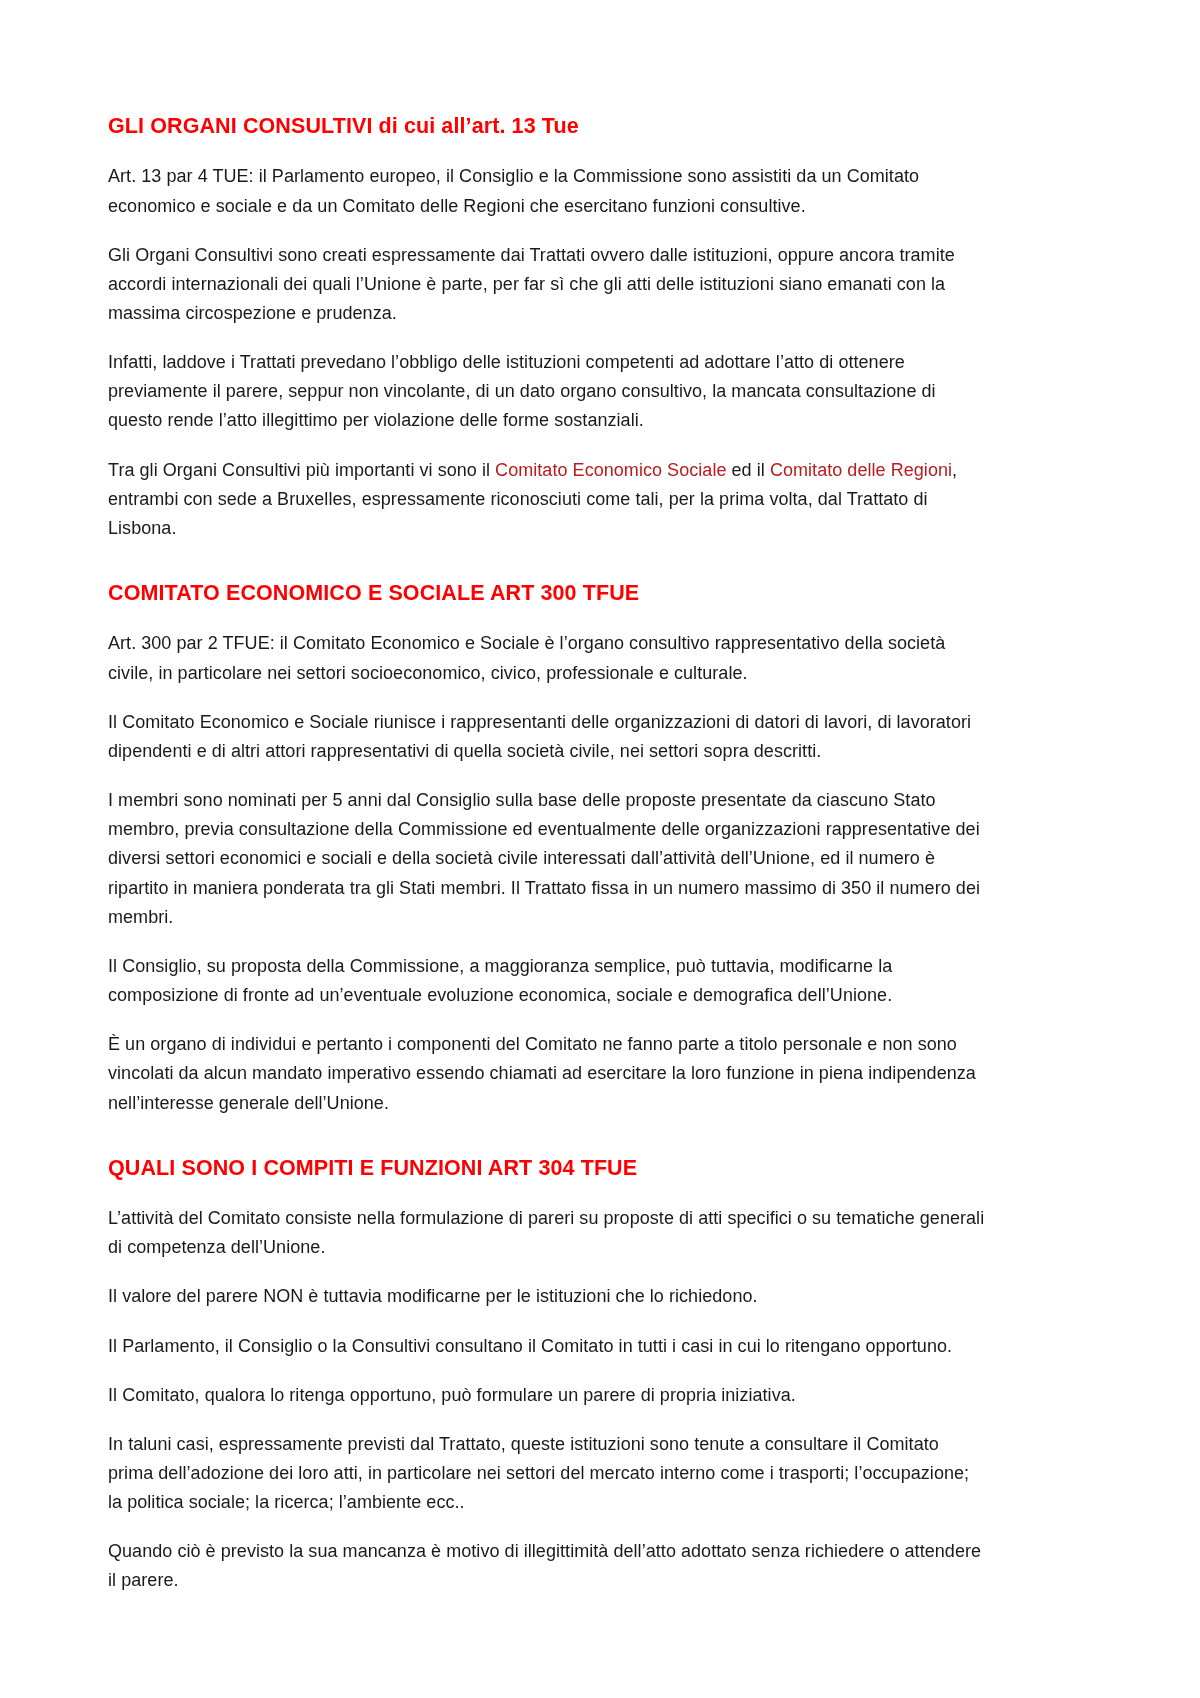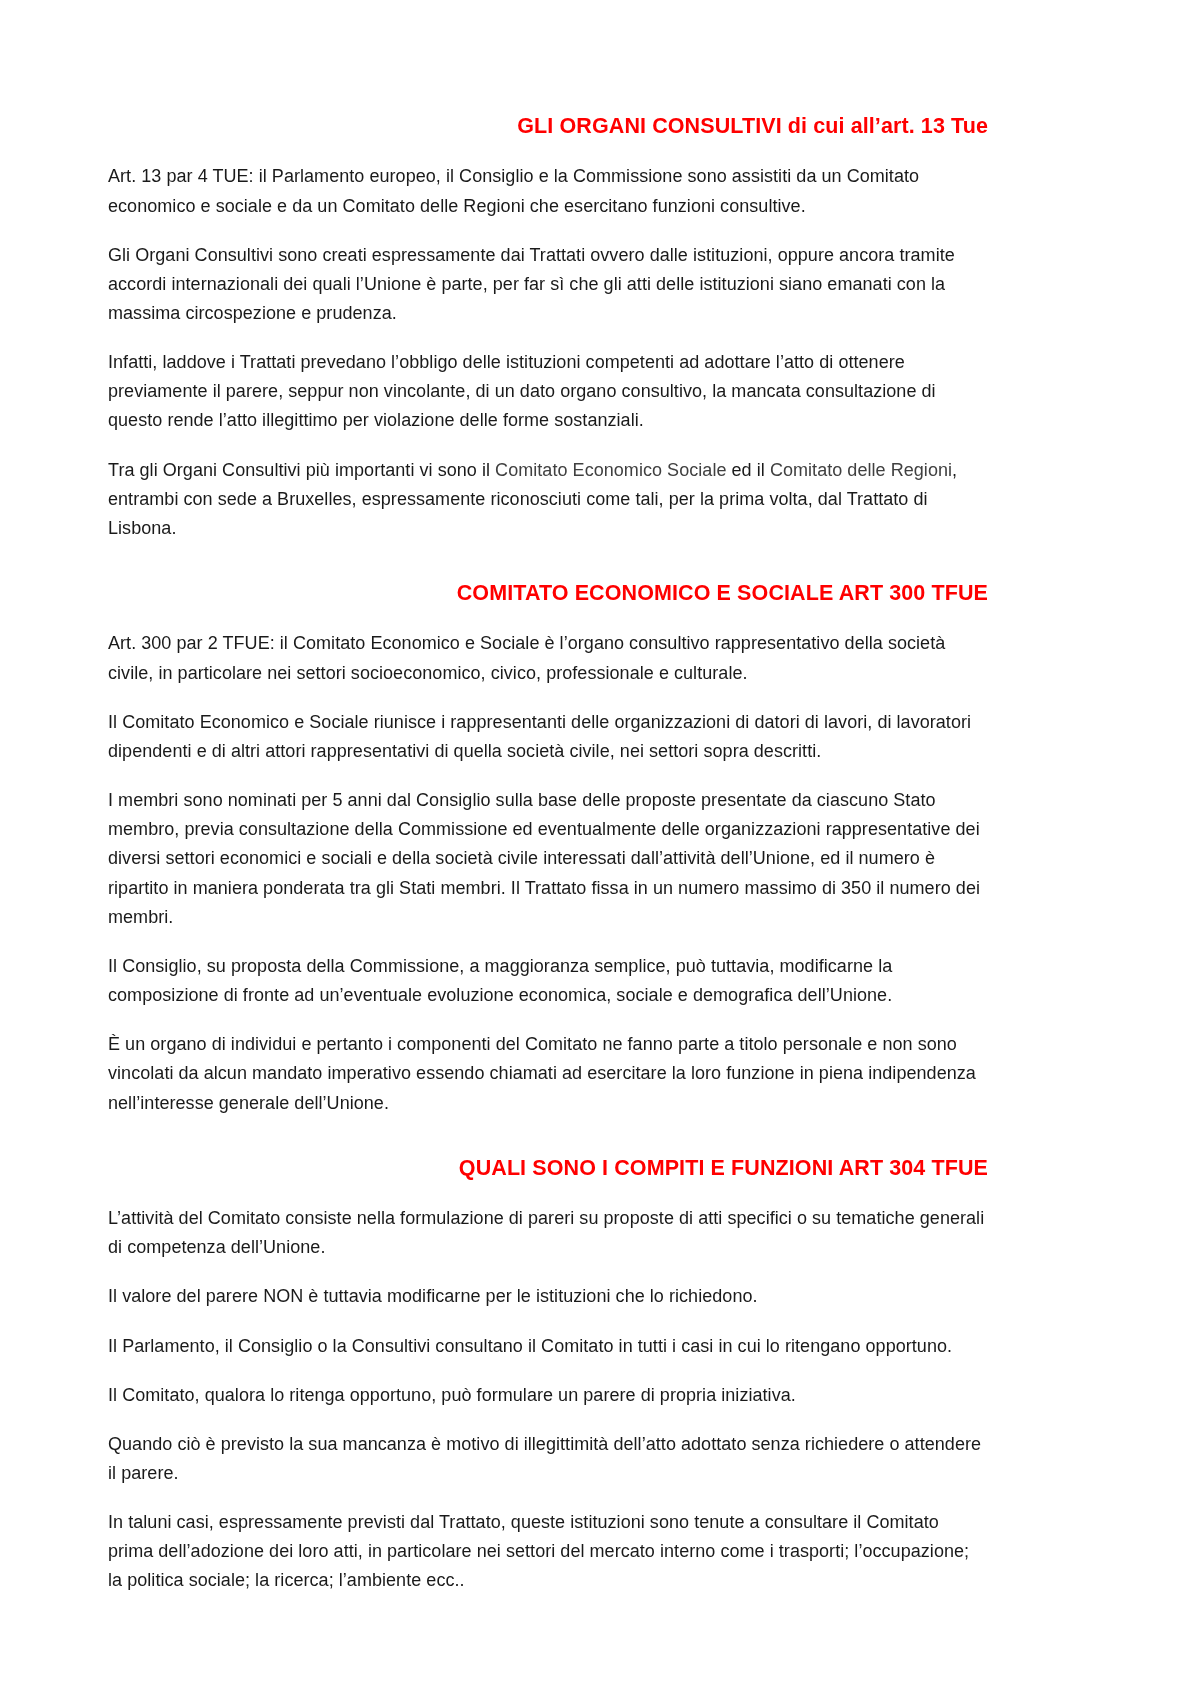"GLI ORGANI CONSULTIVI di cui" h2.heading { text-align: right -> none }
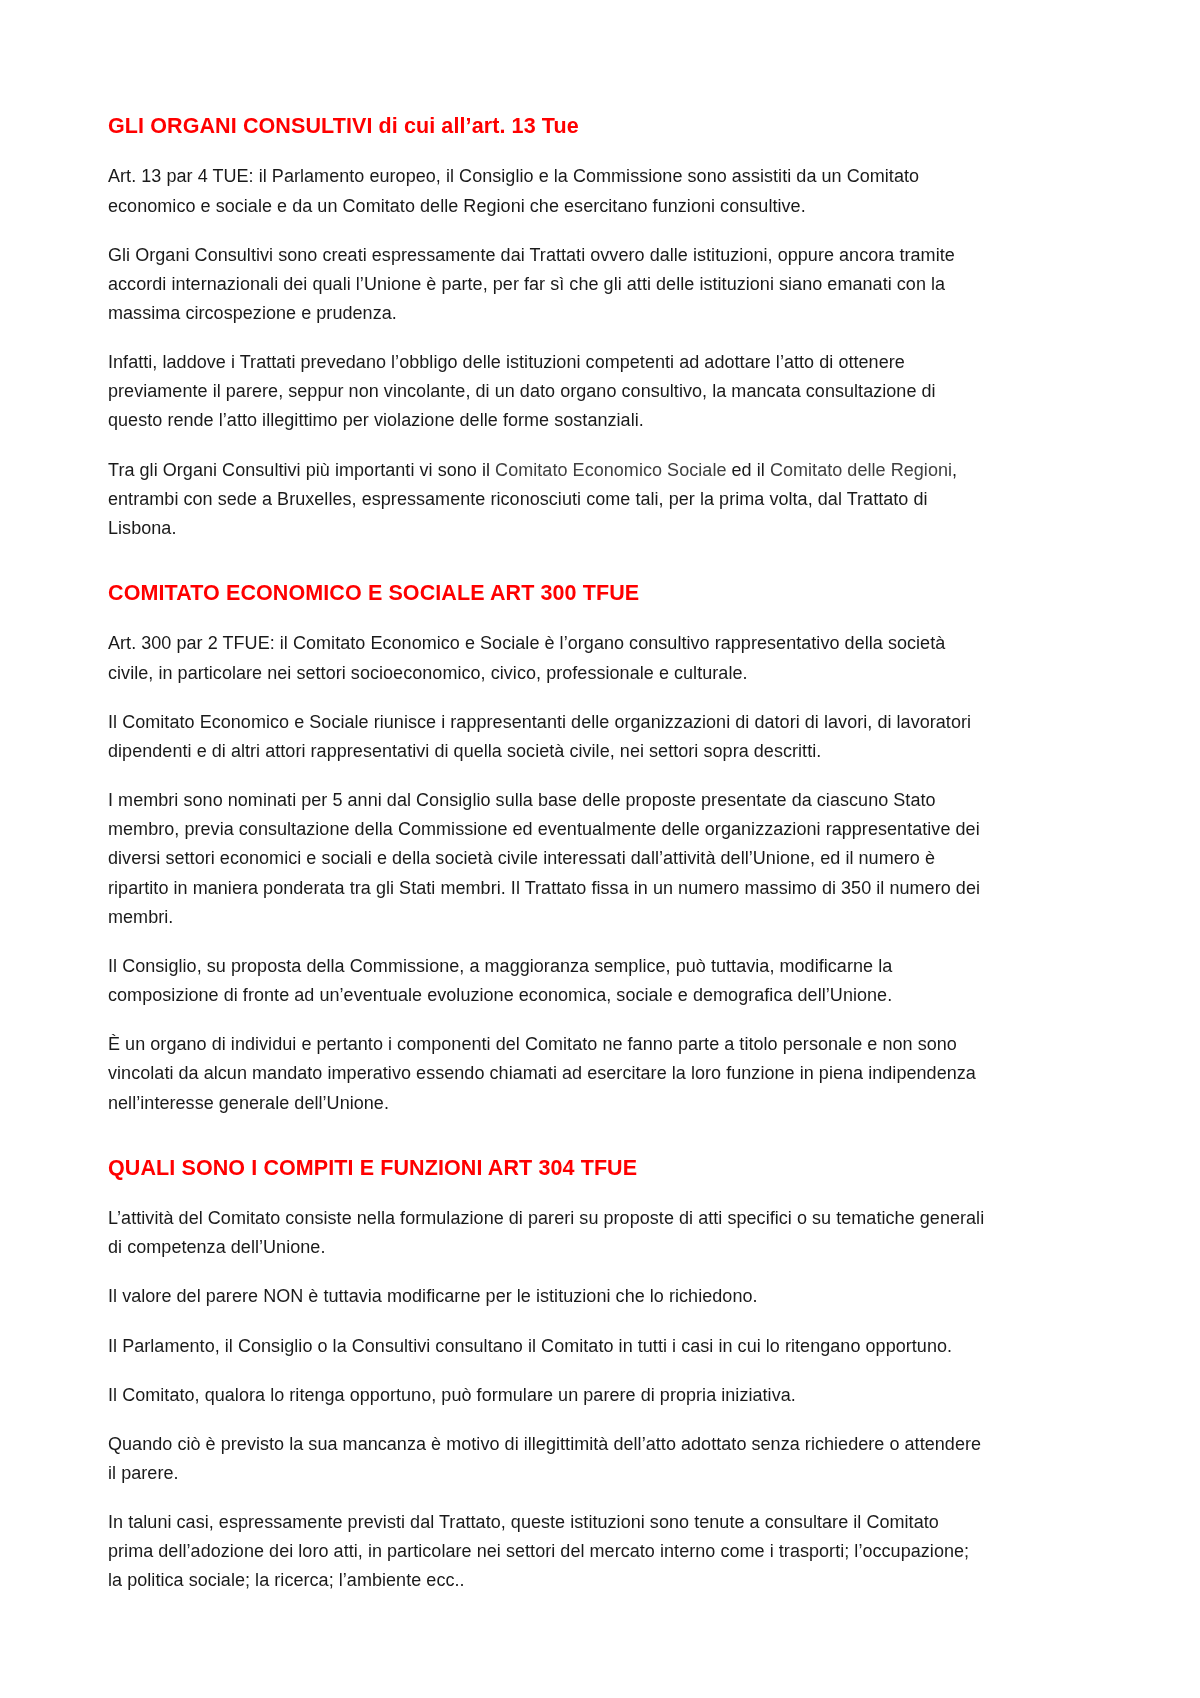"Comitato Economico Sociale" .red { color: #404040 -> #b91c1c }
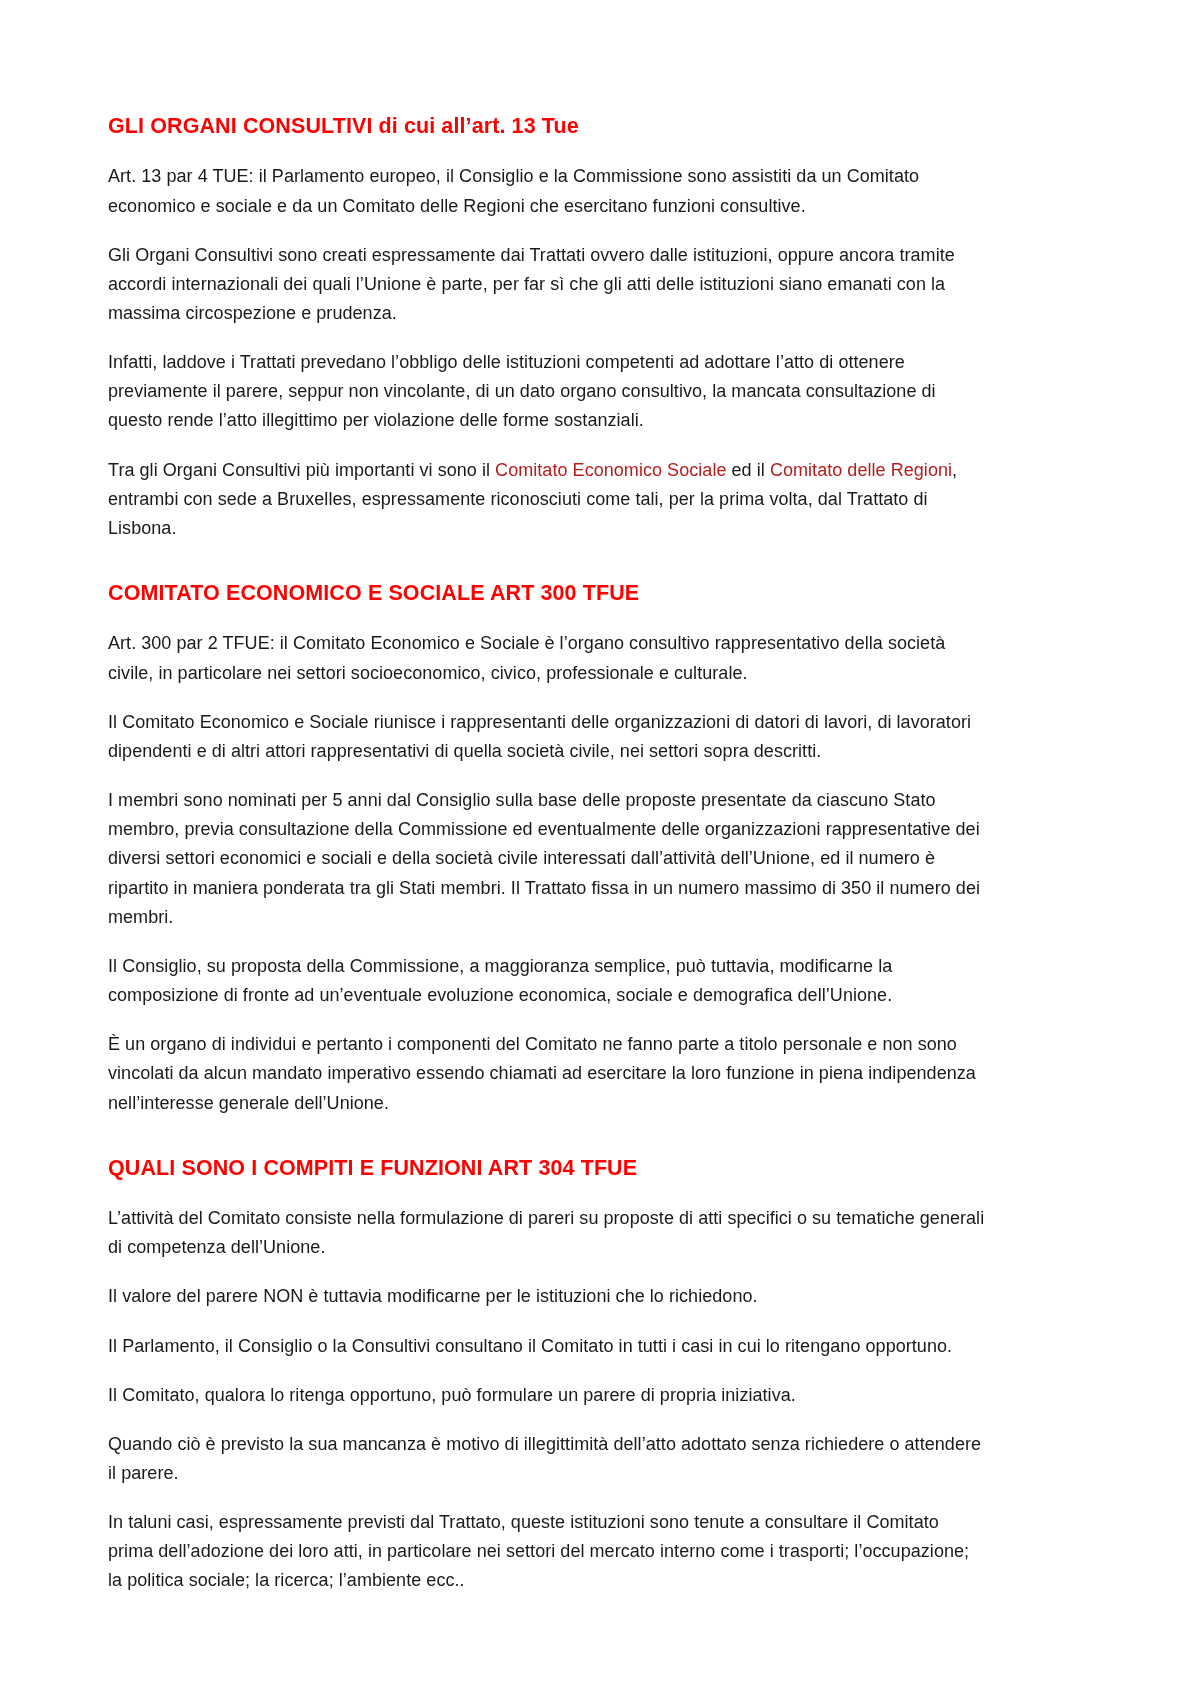"Quando ciò è previsto la" p.para { order: before "In taluni casi, espressamente previsti" -> after "In taluni casi, espressamente previsti" }
